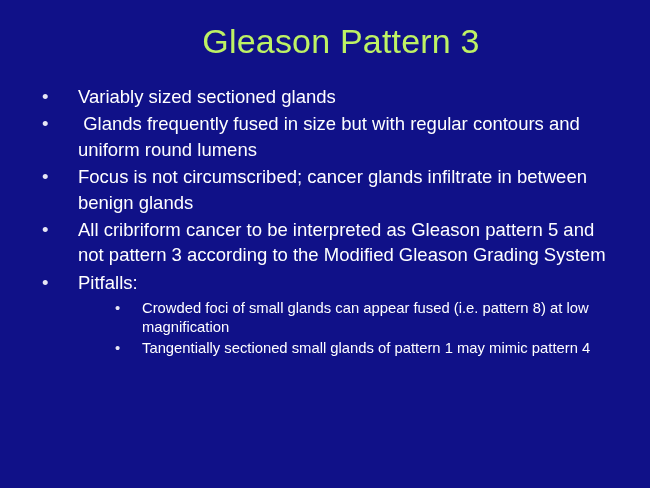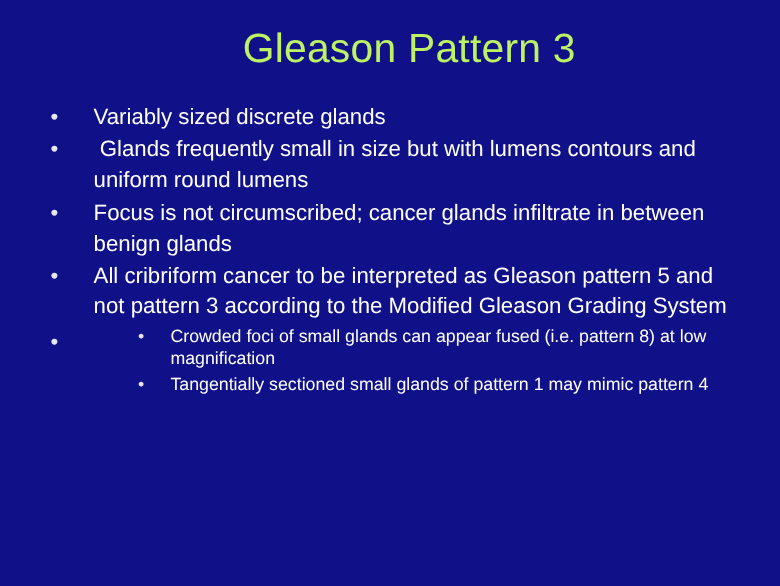"Variably sized discrete glands" span.text { text: discrete -> sectioned }
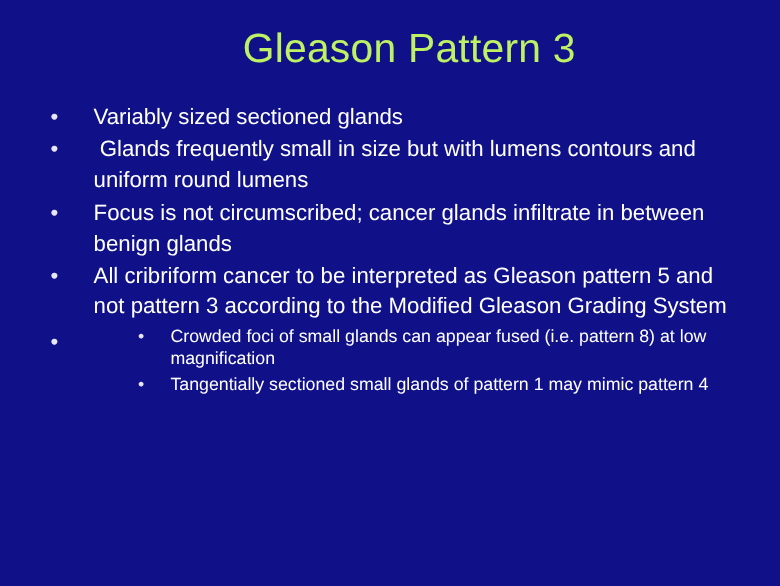"Glands frequently small in size" span.text { text: small in size but with lumens -> fused in size but with regular }
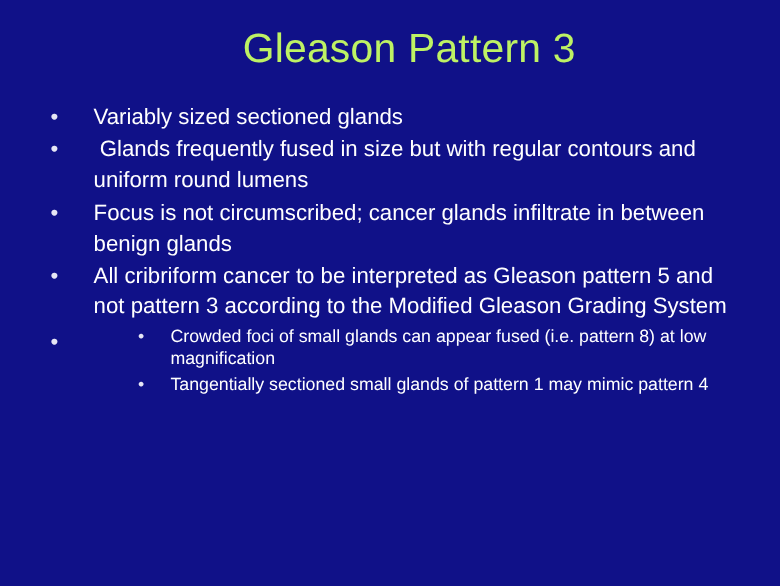"Pitfalls:" span.text { html: none -> <span>Pitfalls:</span> }
